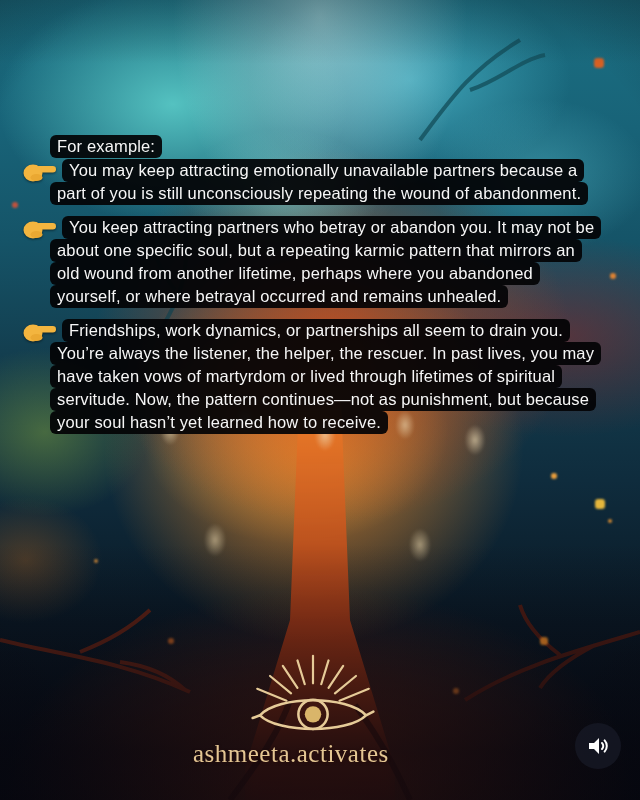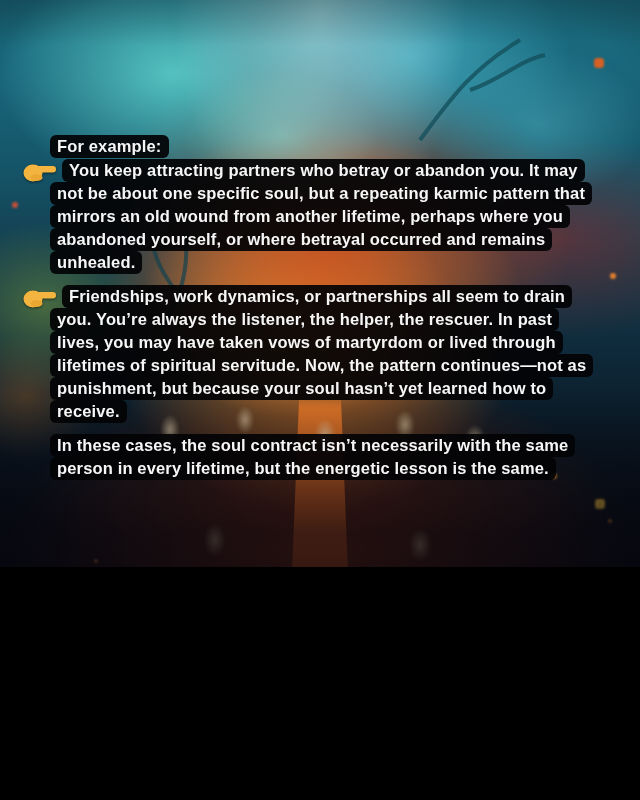"For example:" #stage { font-weight: bold -> none; height: 567px -> 800px }
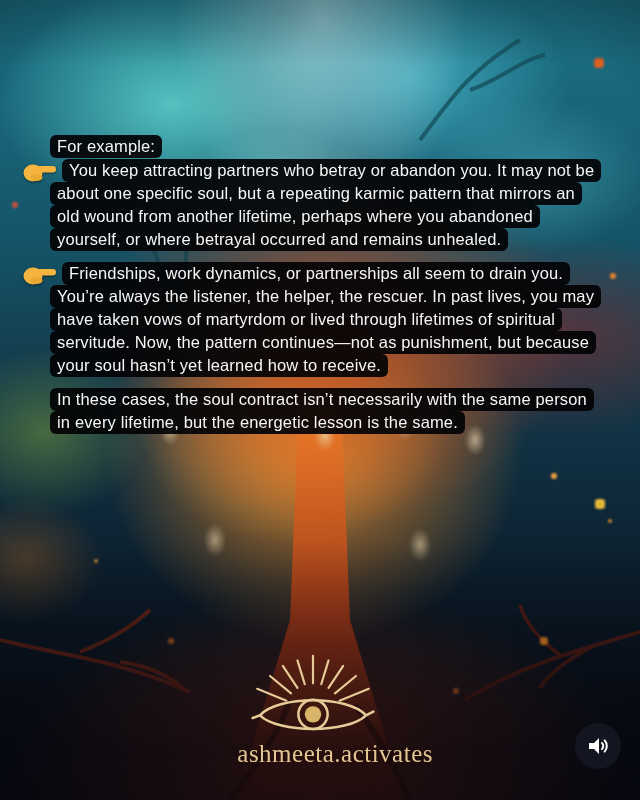"You may keep attracting emotionally" div.para { html: none -> <div> <span> <svg> <rect></rect> <ellipse></ellipse> <ellipse></ellipse> </svg> </span> <span>You may keep attracting emotionally unavailable partners because a part of you is still unconsciously repeating the wound of abandonment.</span> </div> }
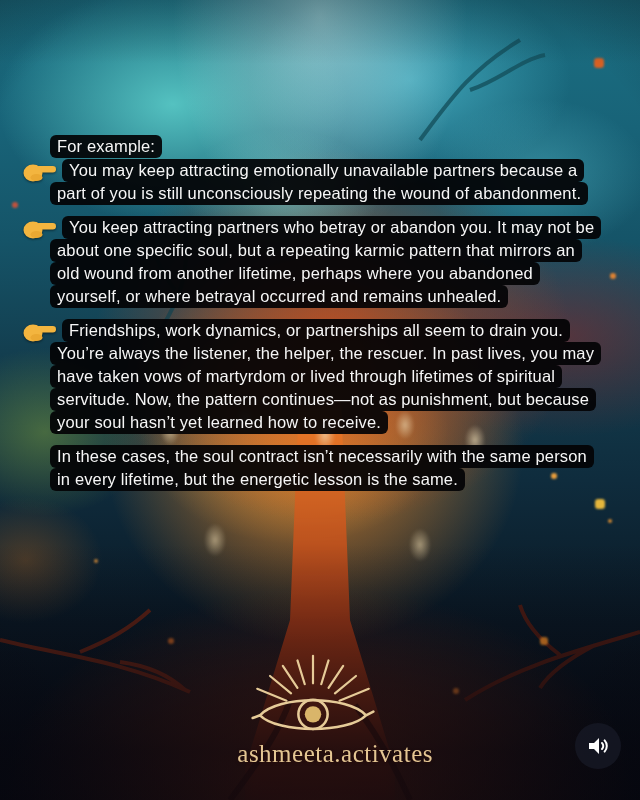"In these cases, the soul" div.para { html: <div> <span>In these cases, the soul contract isn’t necessarily with the same person in every lifetime, but the energetic lesson is the same.</span> </div> -> none }
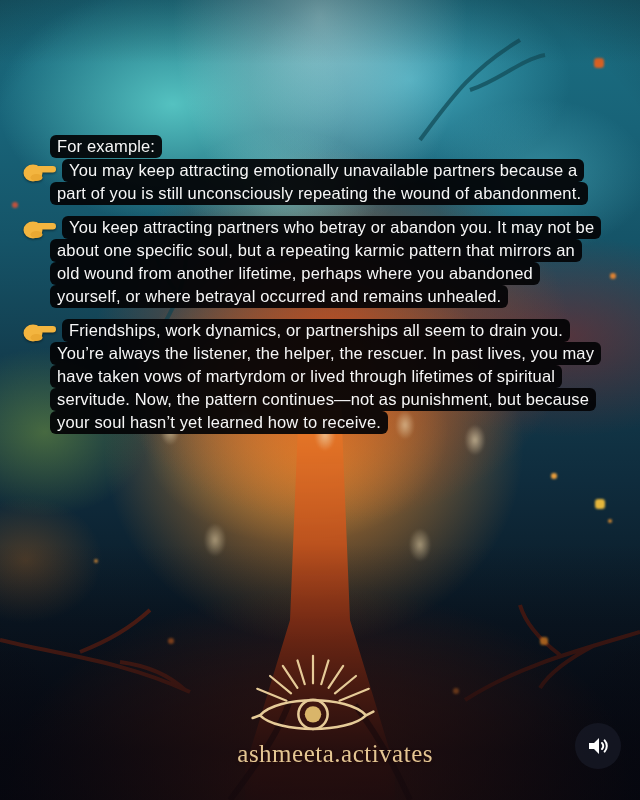"ashmeeta.activates" .brand { text-align: right -> left }
